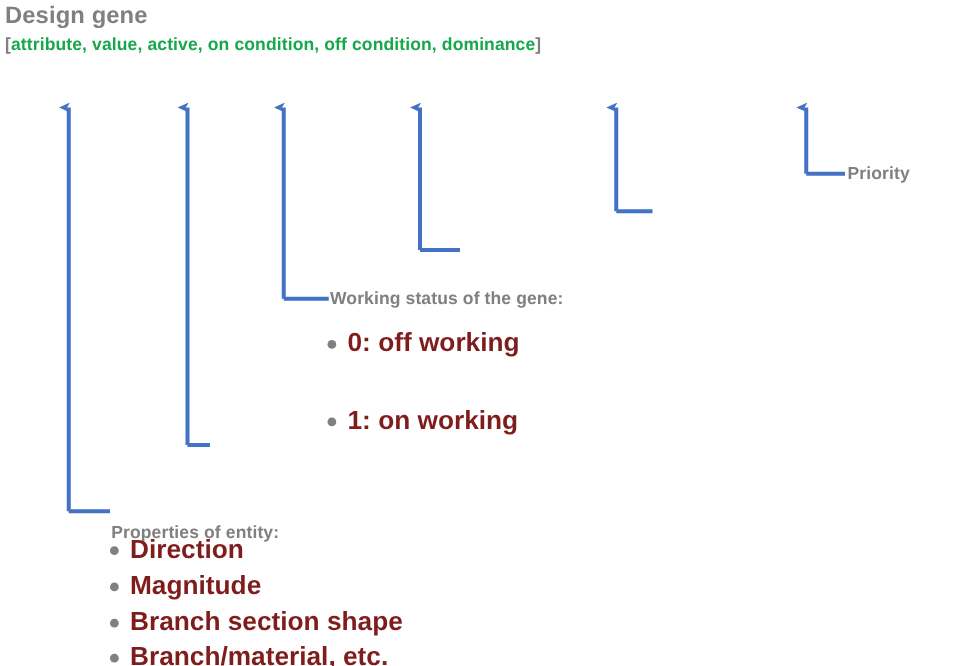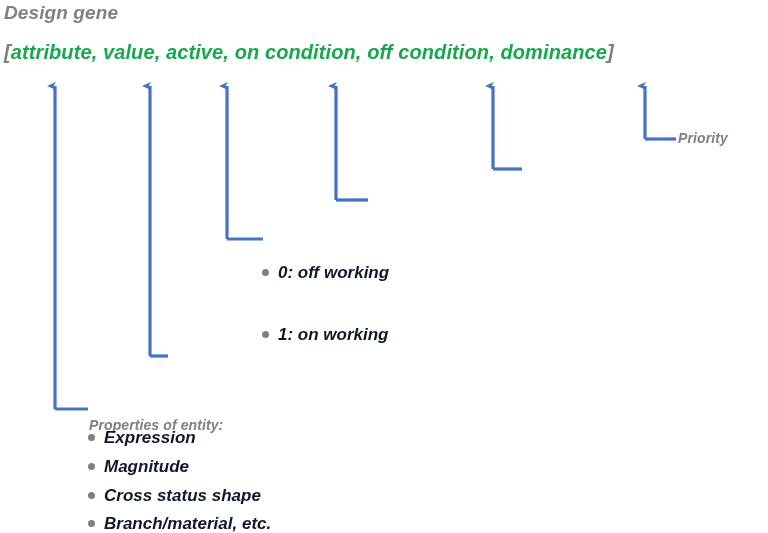"Design gene" #canvas { font-style: italic -> none }
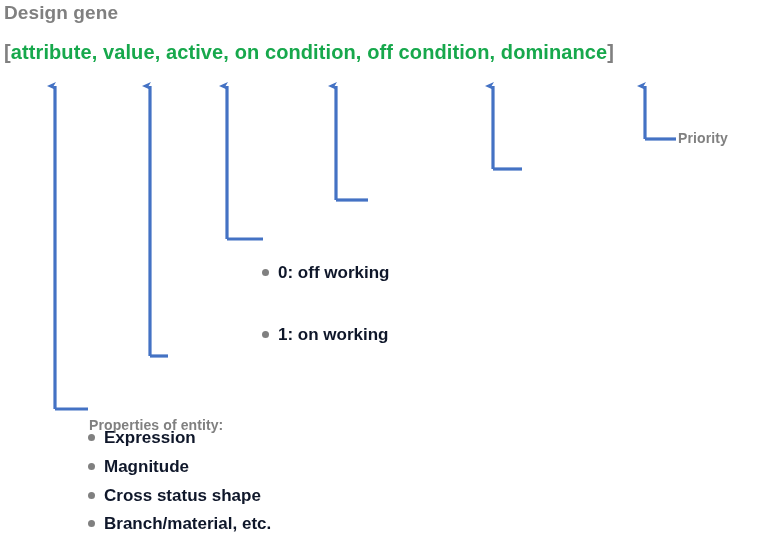"[attribute, value, active, on condition," #gene-expr { font-size: 20px -> 14px; top: 42px -> 28px }
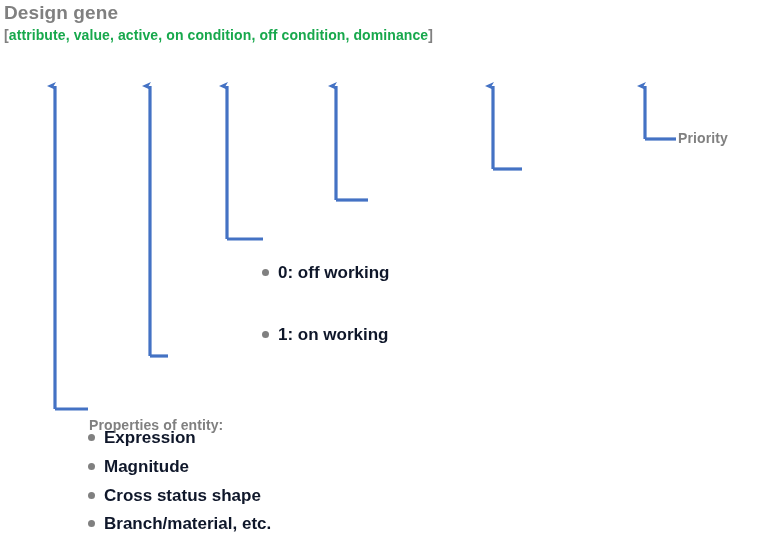"Working status of the gene:" div.txt { html: none -> <div>Working status of the gene:</div> }
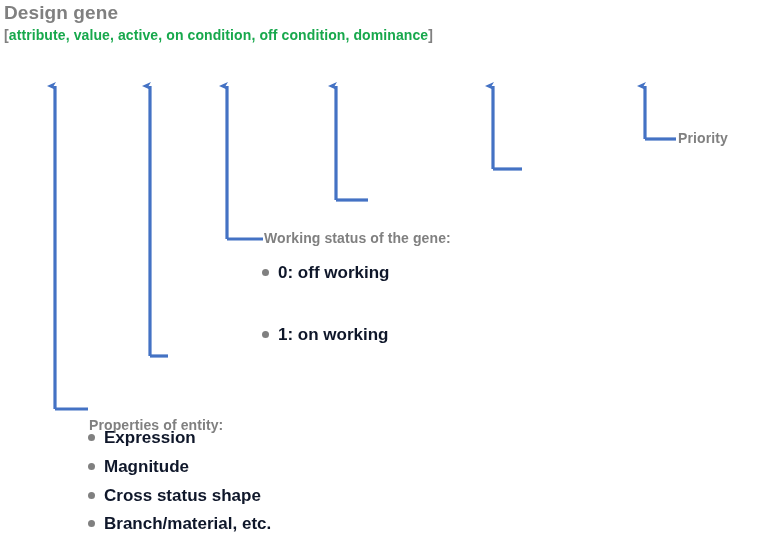"0: off working" .bullet-row { color: #0f172a -> #7f1d1d; font-size: 17px -> 21px }
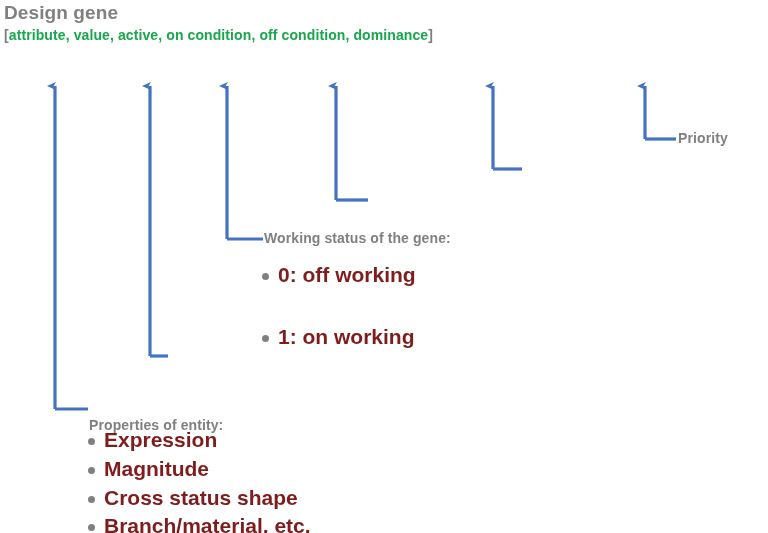"Expression" span { text: Expression -> Direction }
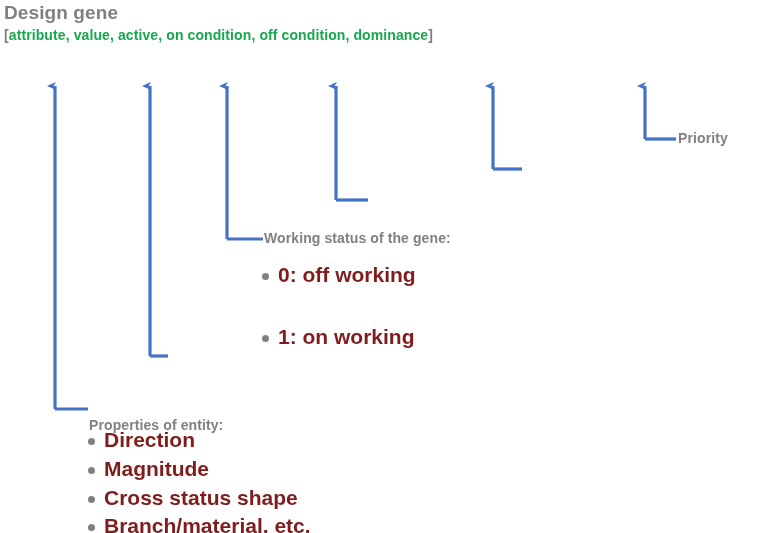"Cross status shape" span { text: Cross status -> Branch section }
